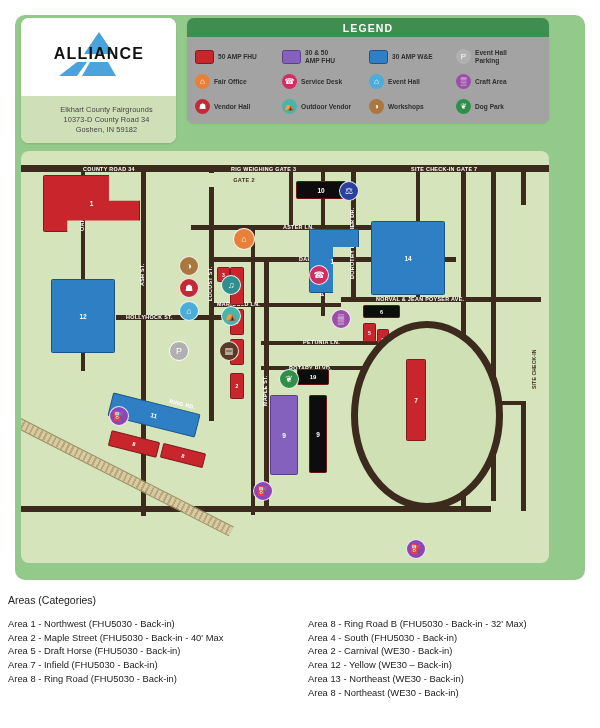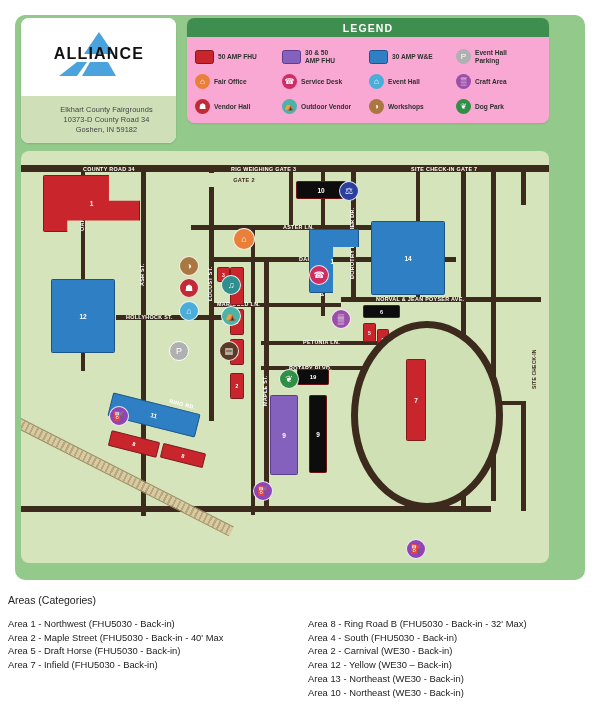"LEGEND" .legend { background: #f9a8d4 -> #a3a3a3 }
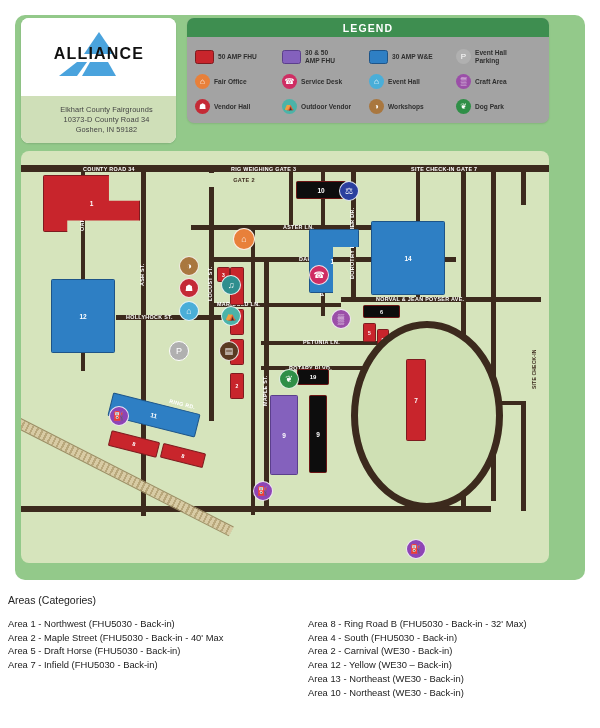"Area 8 - Ring Road (FHU5030" li { html: none -> <li>Area 8 - Ring Road (FHU5030 - Back-in)</li> }
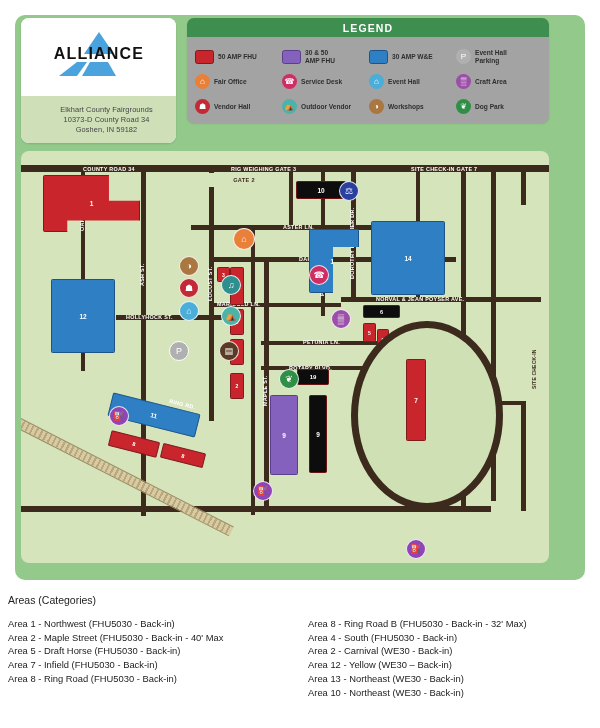"Area 10 - Northeast (WE30" li { text: 10 -> 8 }
